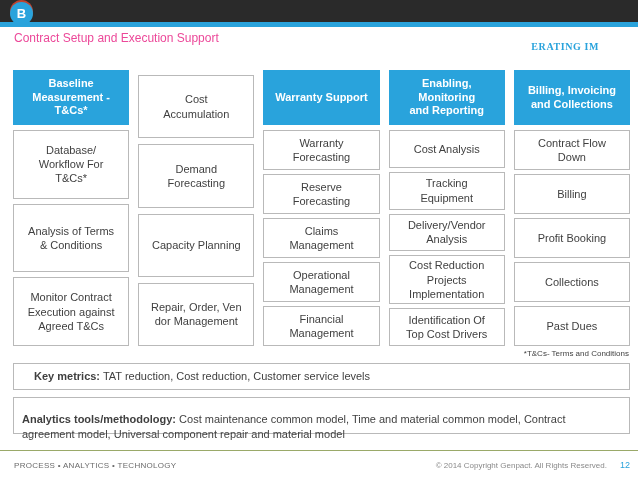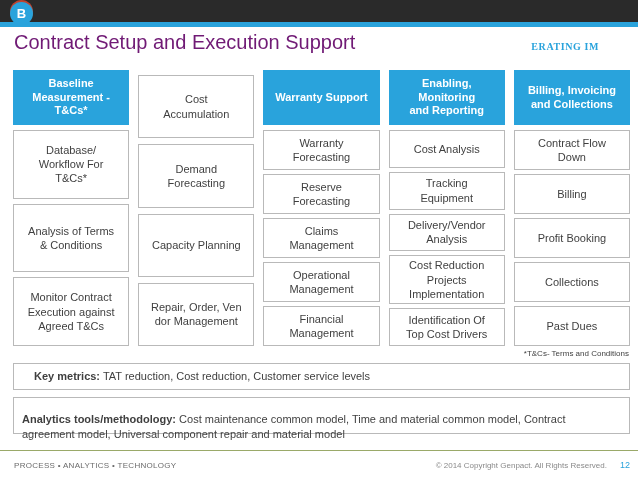"Contract Setup and Execution Support" .title { color: #701a75 -> #ec4899; font-size: 20px -> 12px }
